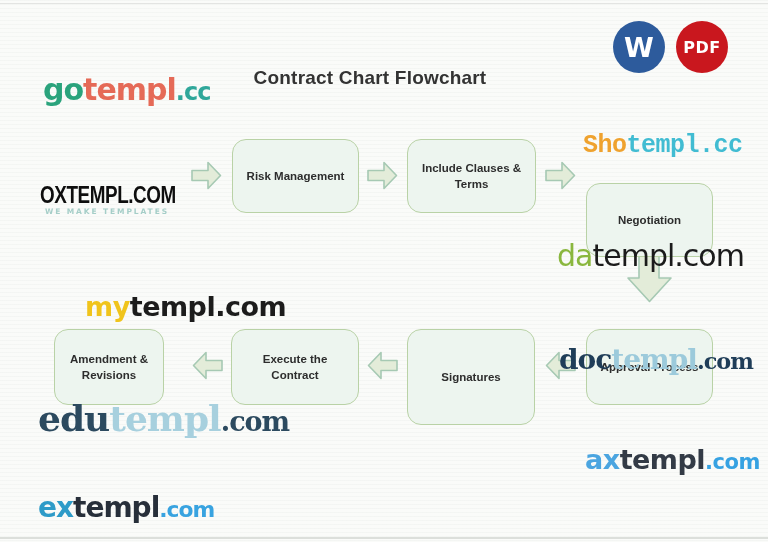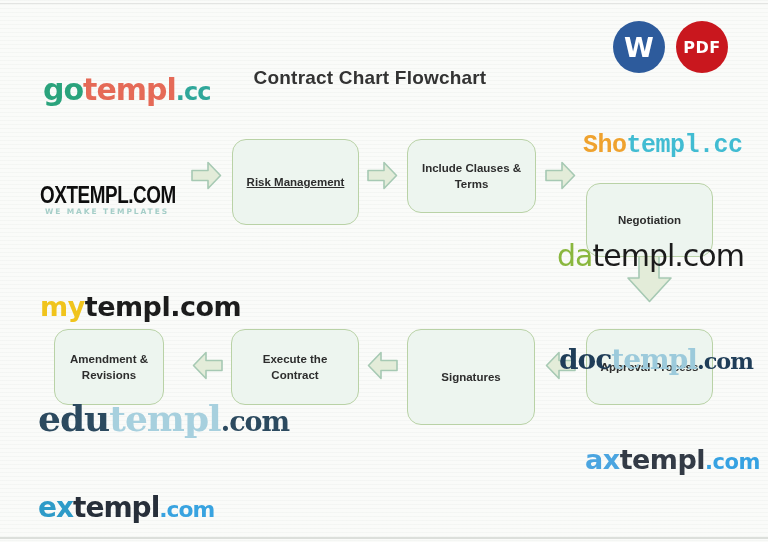"Risk Management" .b2 { height: 86px -> 74px; text-decoration: underline -> none }
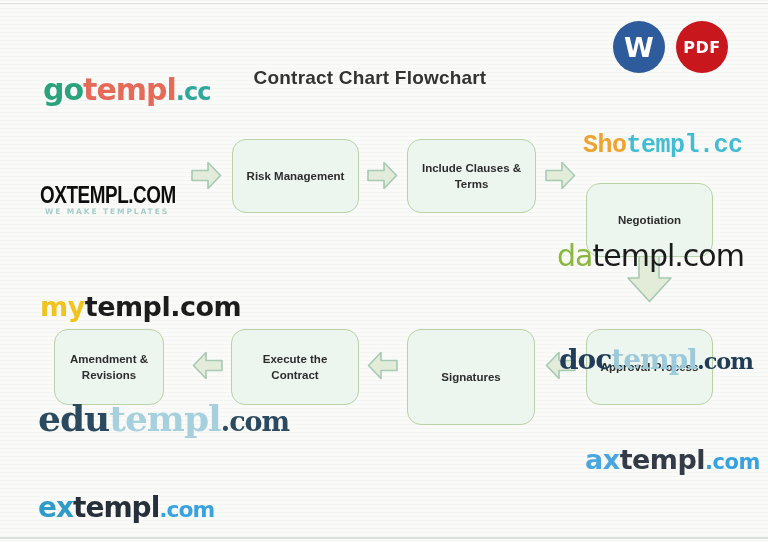"my" .wm-mytempl .p1 { margin-left: none -> 45px }
